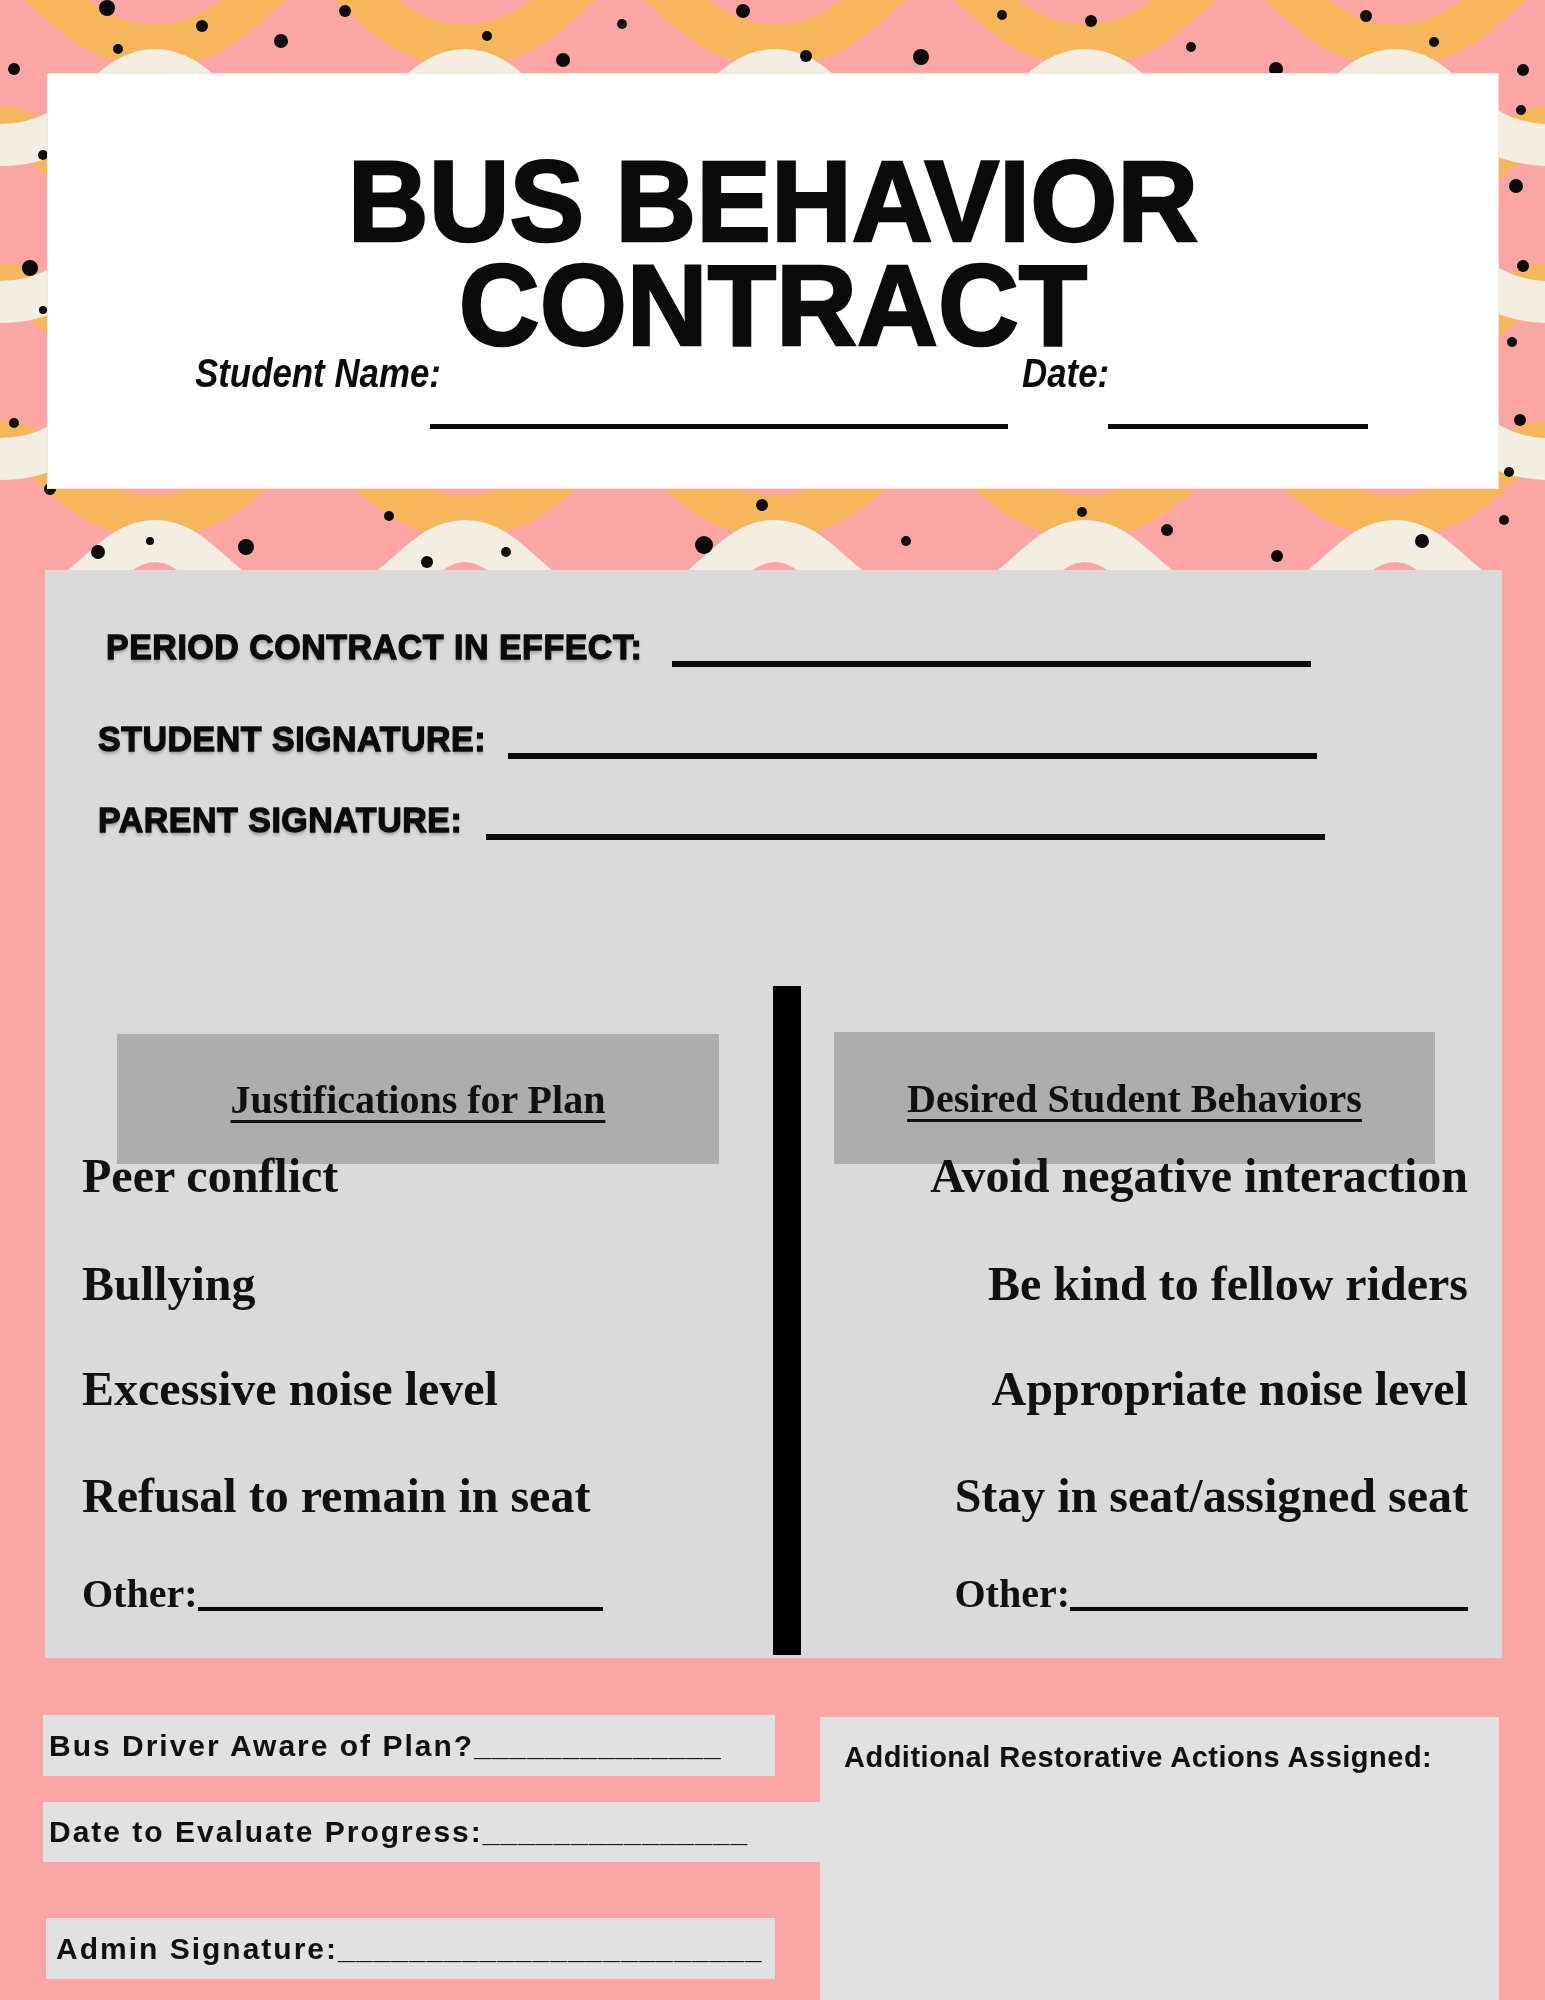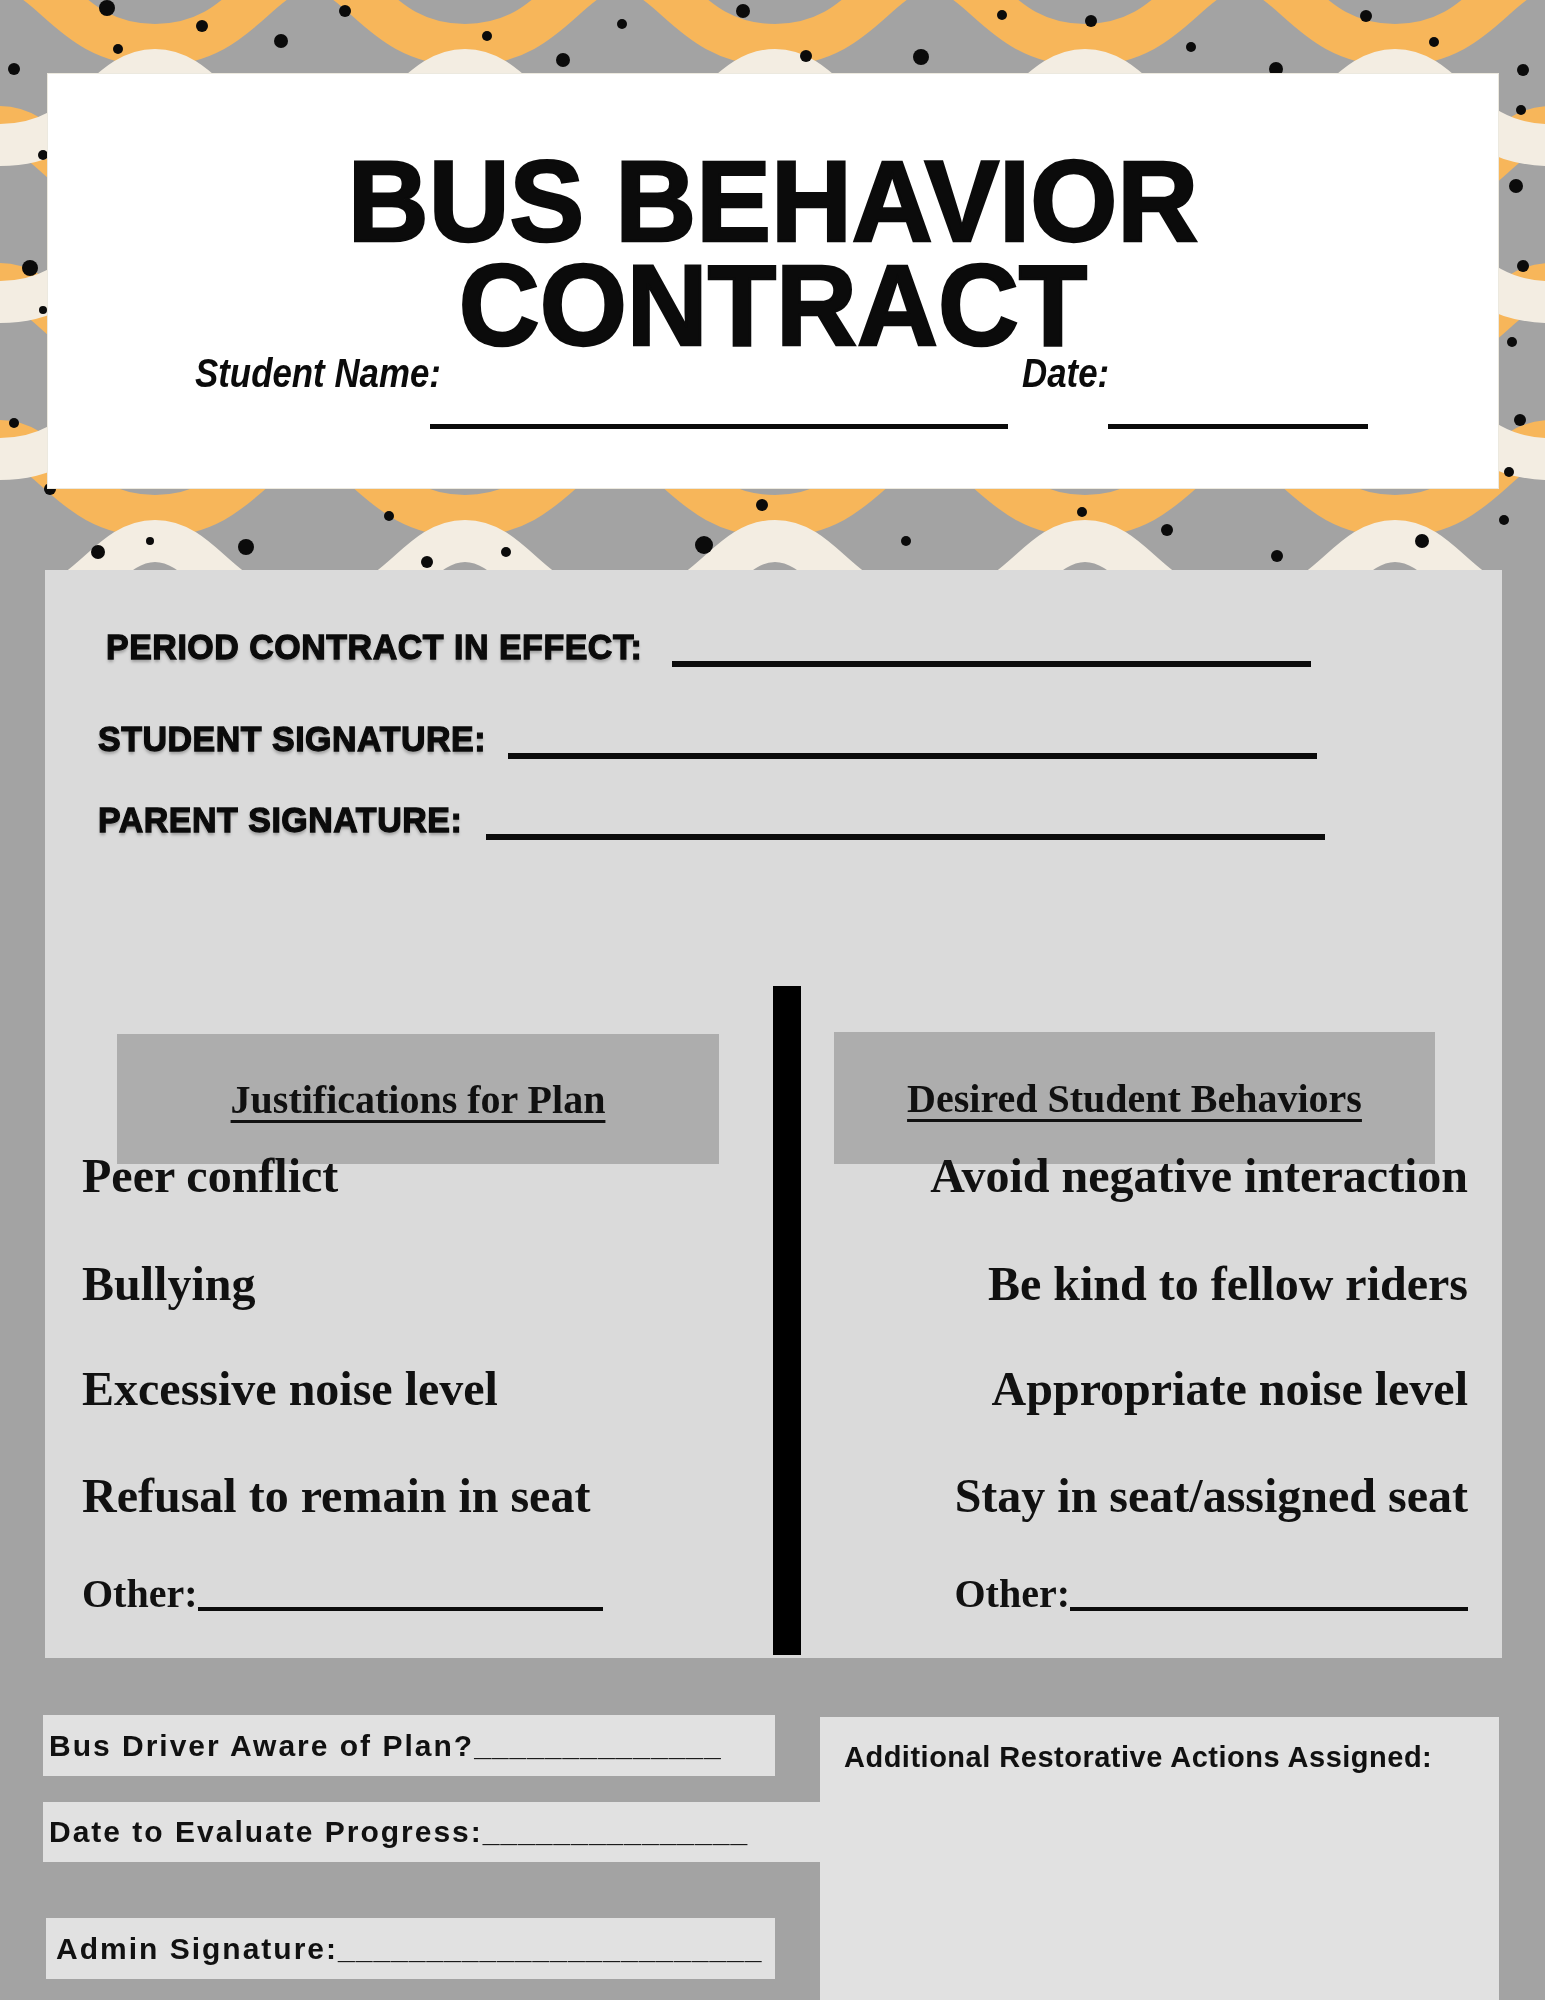"BUS BEHAVIOR" #page { background: #a3a3a3 -> #fca5a5 }
